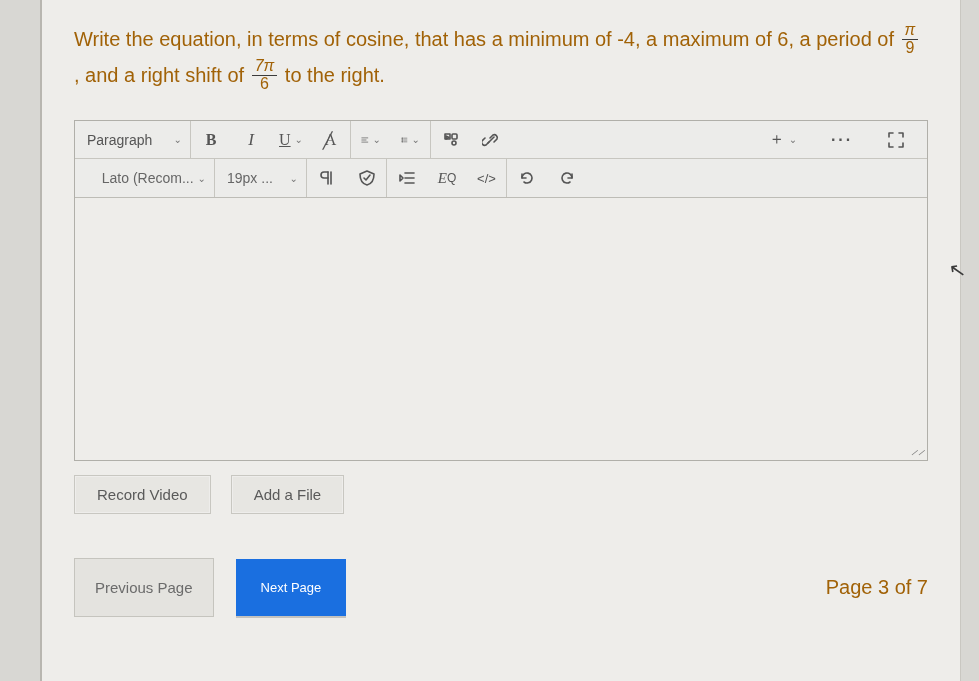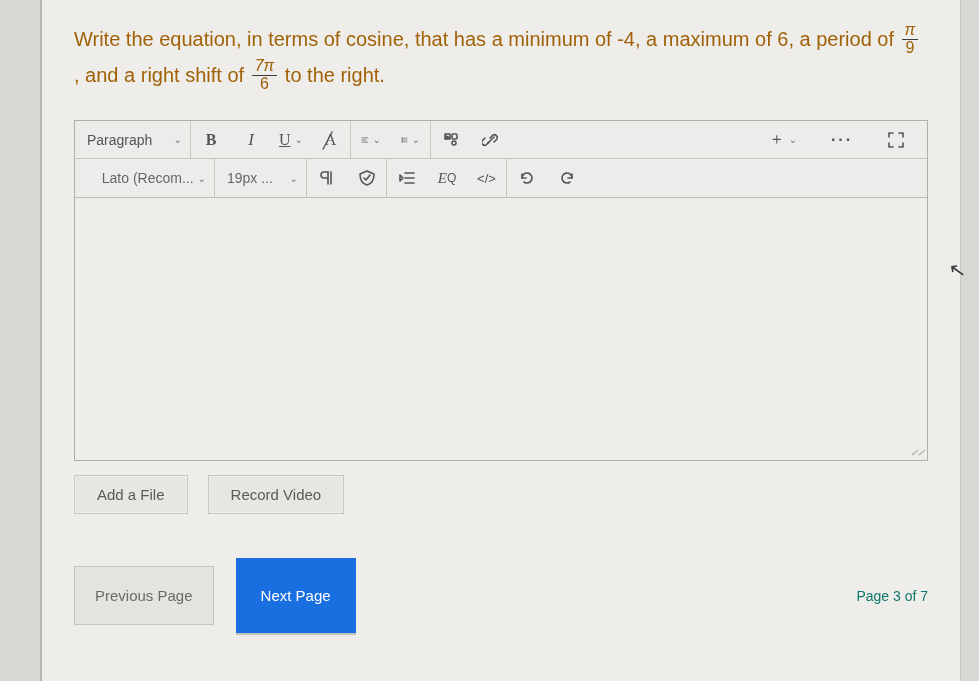"Add a File" button.ghost-btn { order: before "Record Video" -> after "Record Video" }
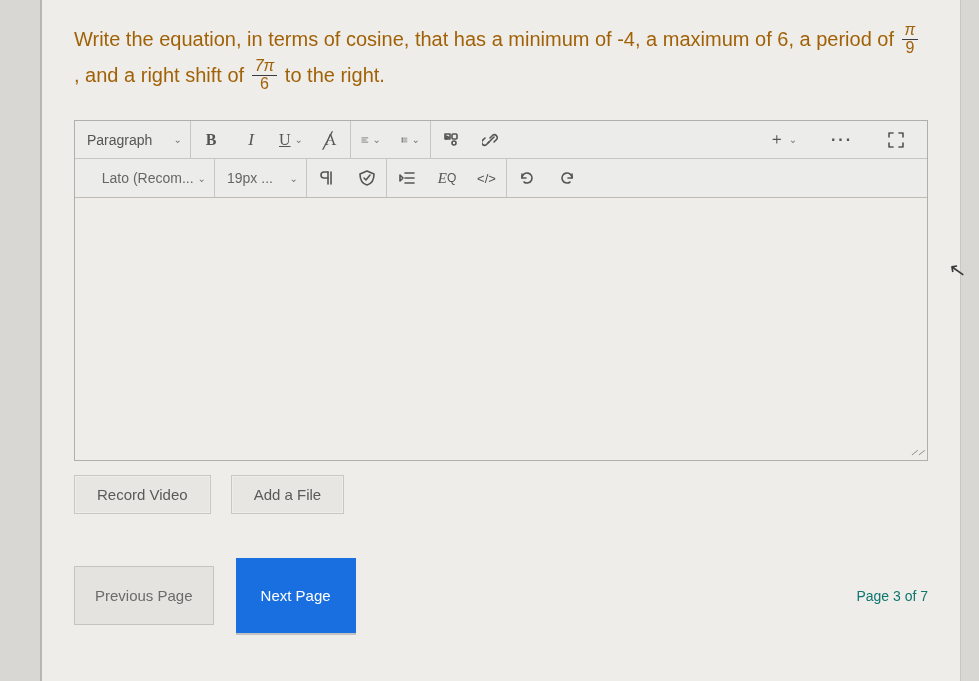"Next Page" .next-btn { font-size: 15px -> 13px; padding: 28px 24px -> 20px 24px }
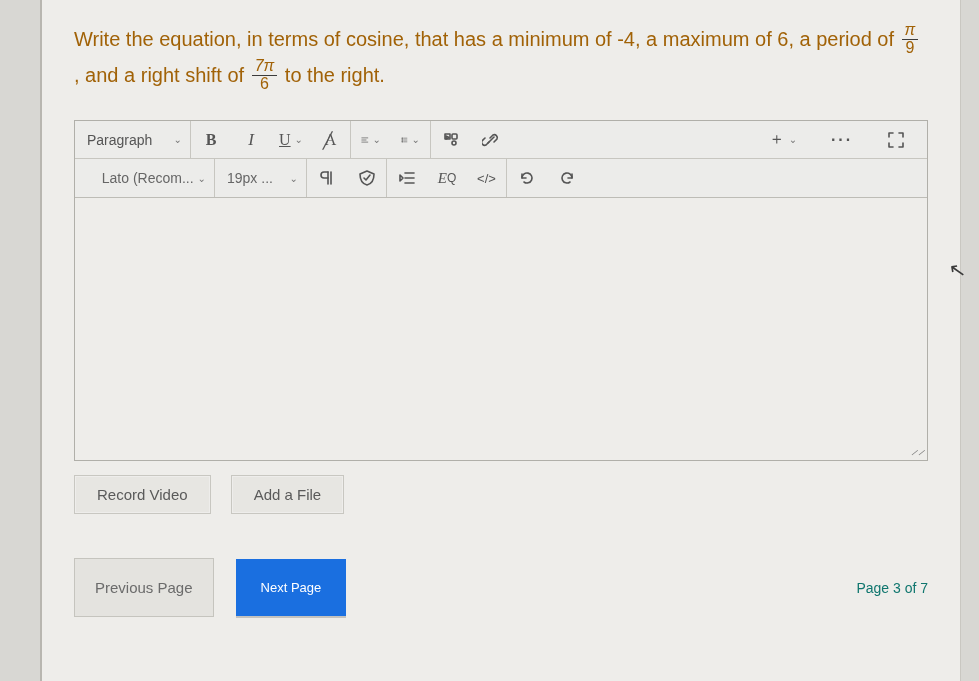"Page 3 of 7" .page-counter { color: #0f766e -> #a16207; font-size: 14px -> 20px }
